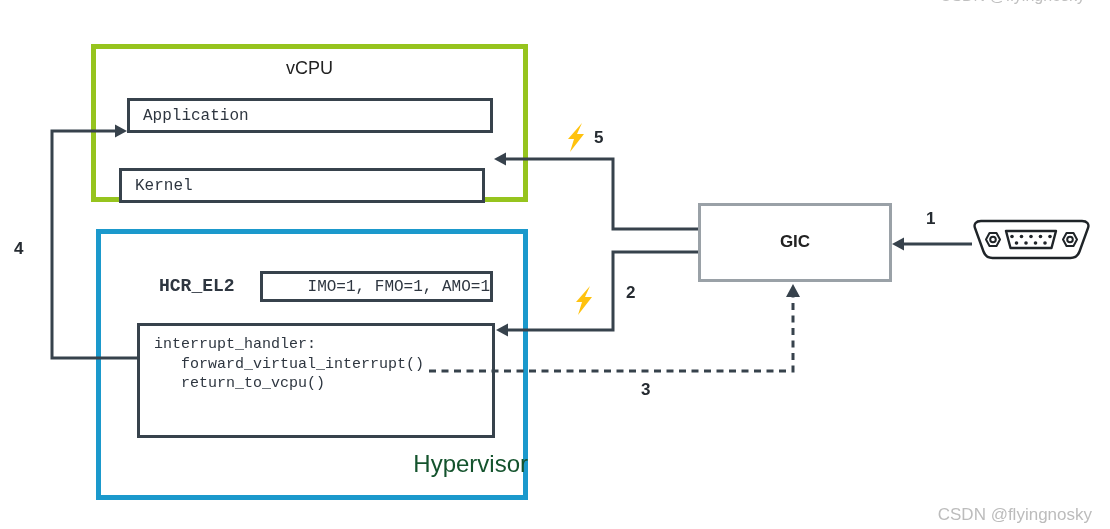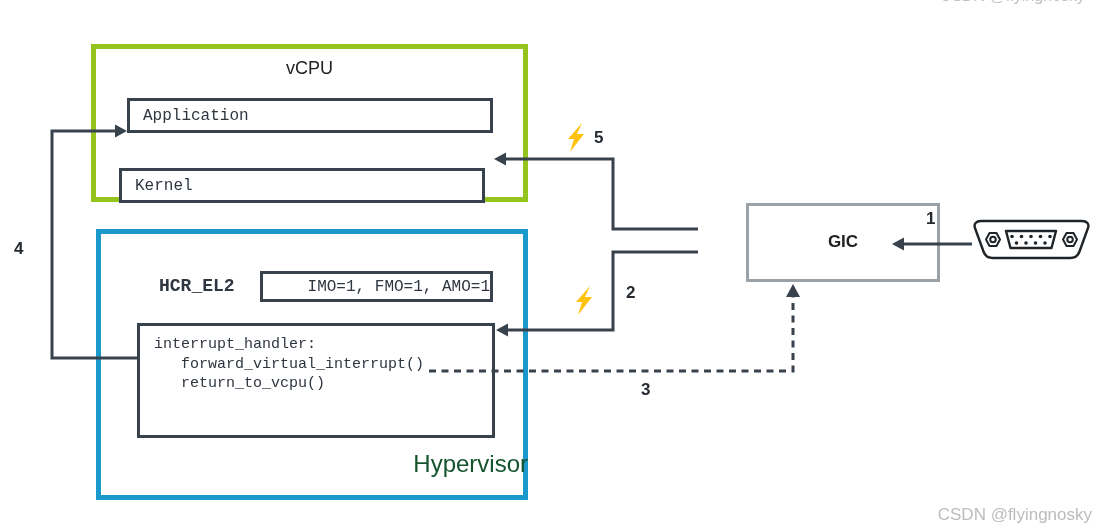"GIC" #gic-box { margin-left: 48px -> none }
